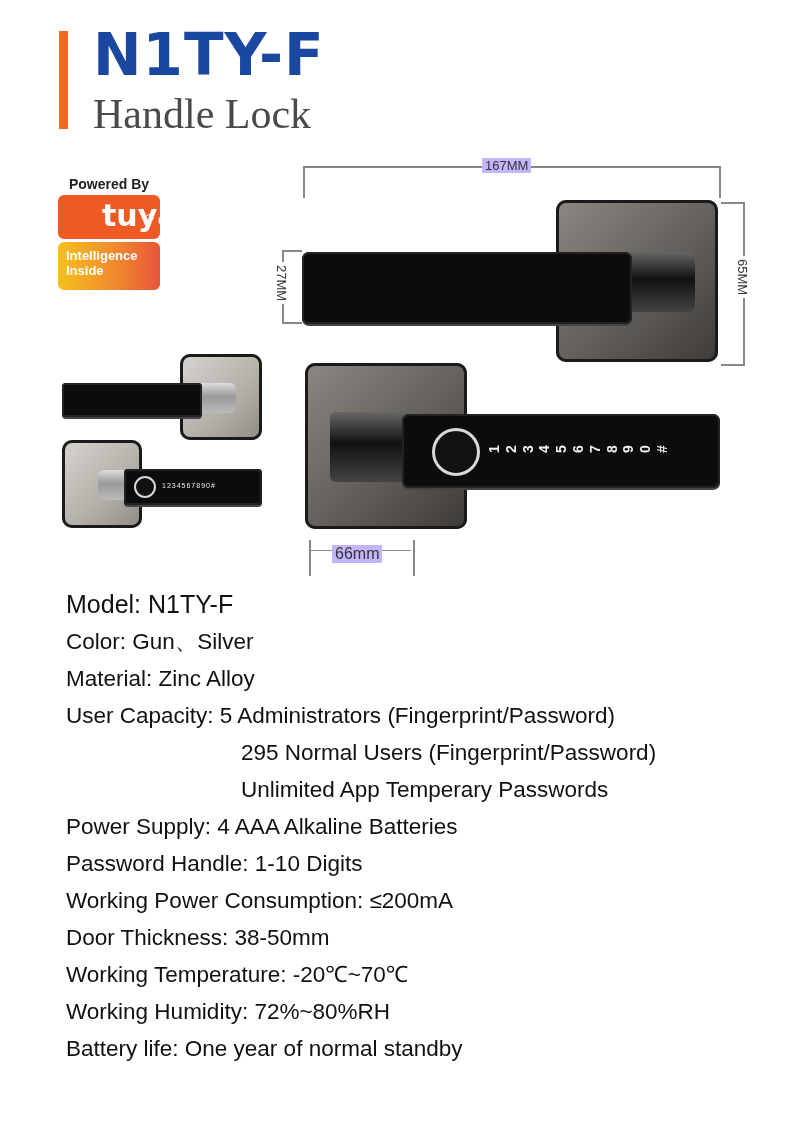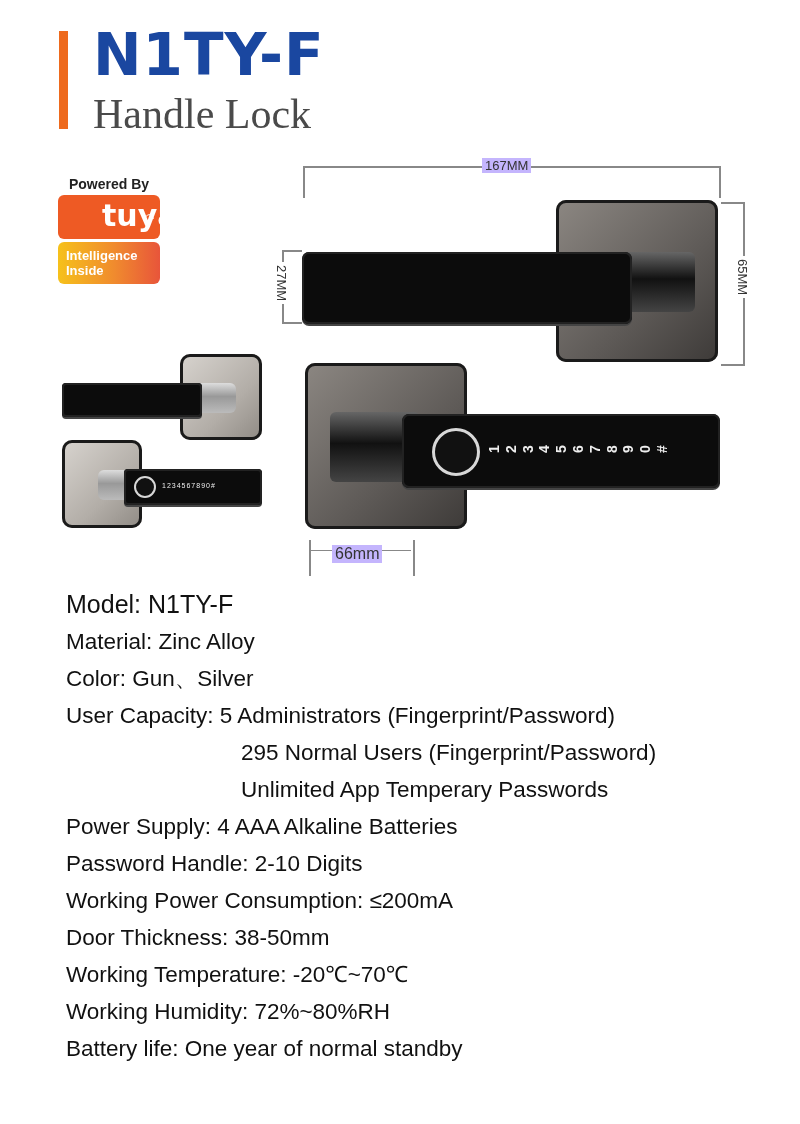"Intelligence" .tuya .intel { height: 42px -> 48px }
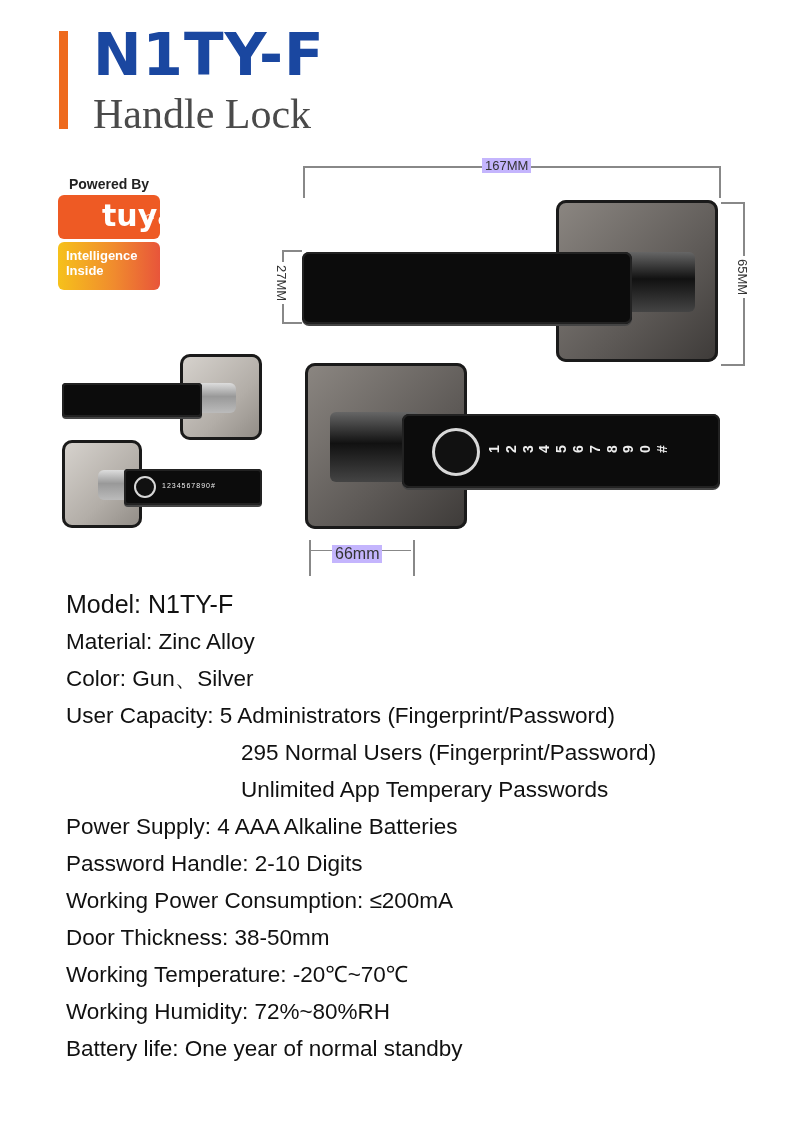"Material: Zinc Alloy" div.row { order: before "Color: Gun、Silver" -> after "Color: Gun、Silver" }
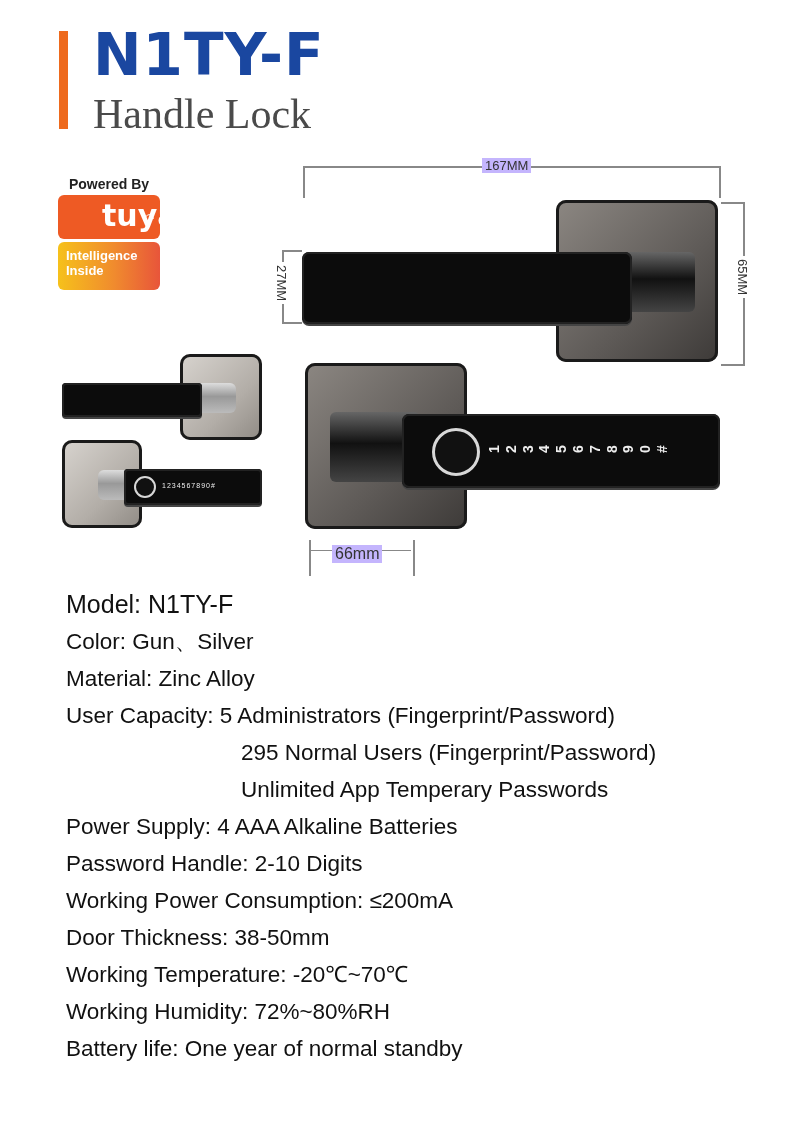"2-10 Digits" span { text: 2-10 -> 1-10 }
